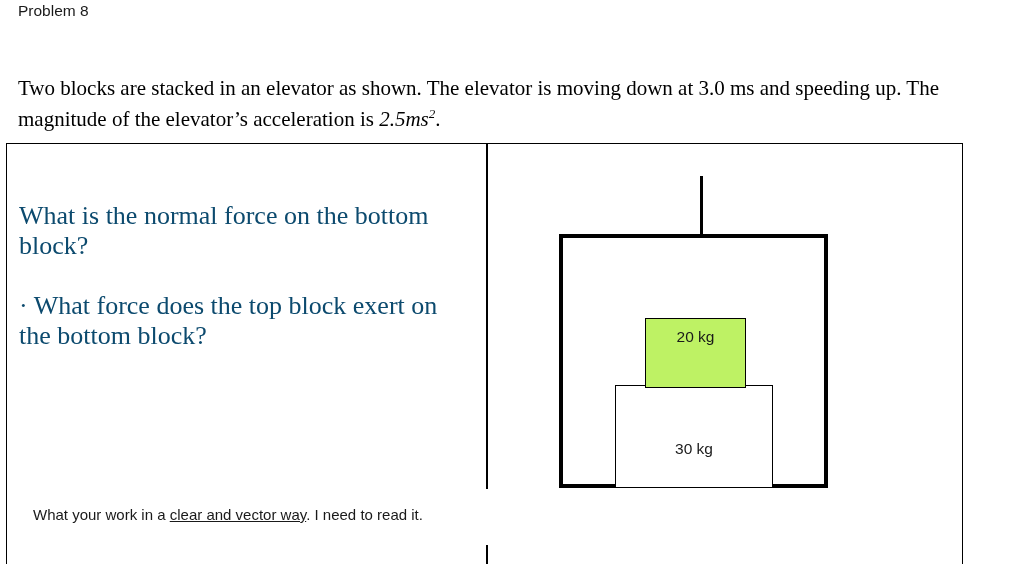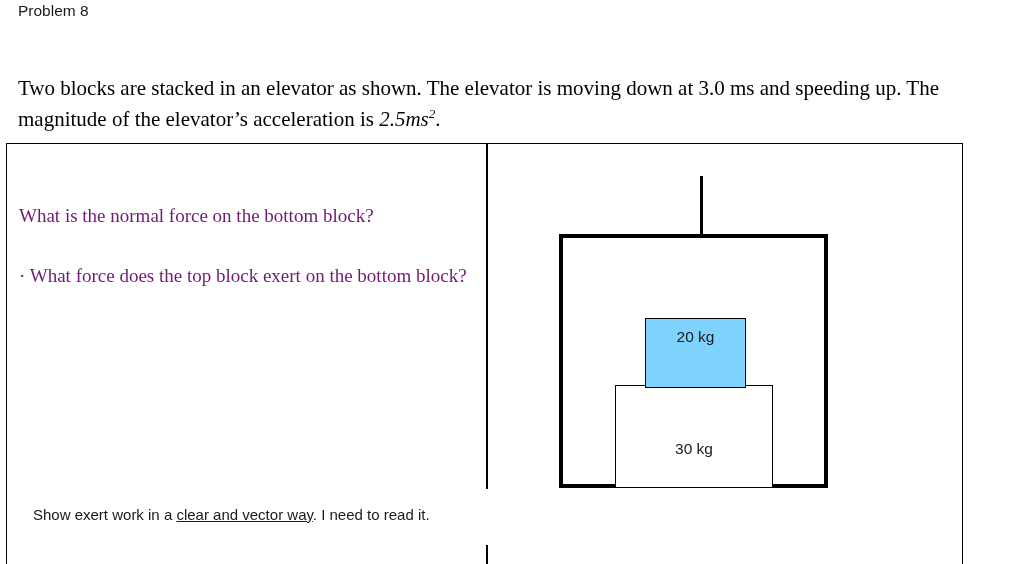"What is the normal force" #questions { color: #701a75 -> #0c4a6e; font-size: 19px -> 26px }
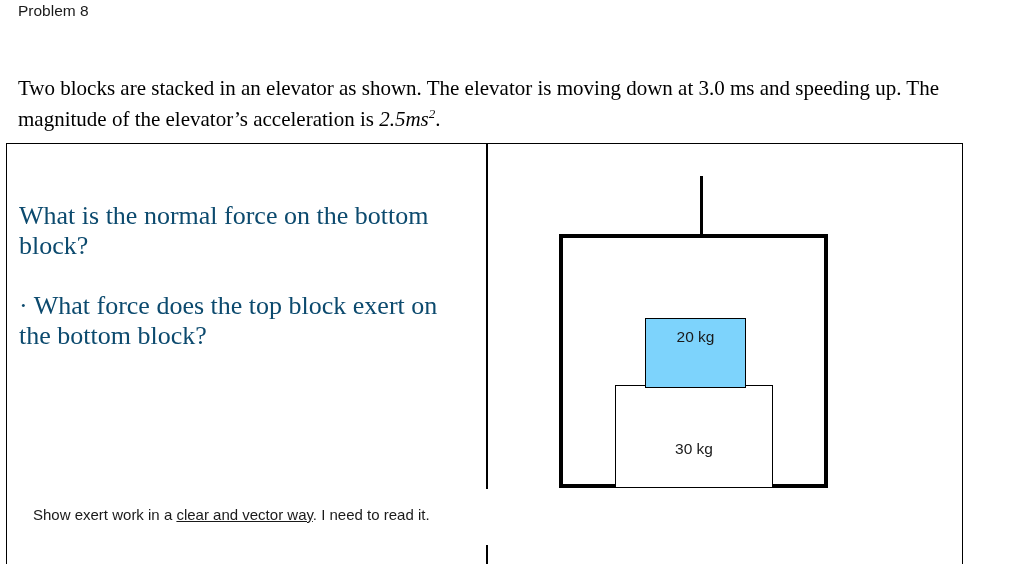"20 kg" #block-top { background: #7dd3fc -> #bef264 }
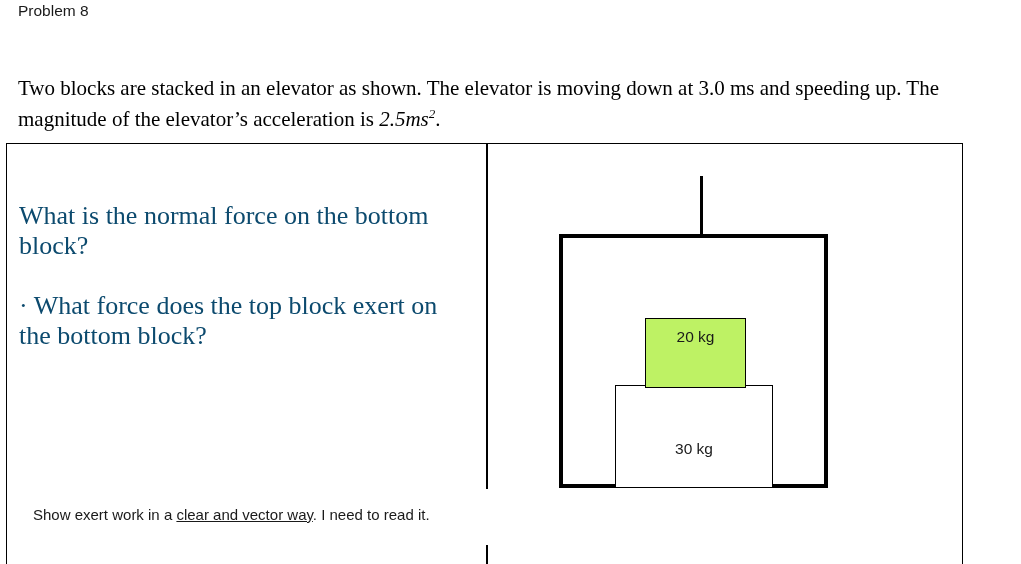"Show exert work in a" span { text: Show exert -> What your }
